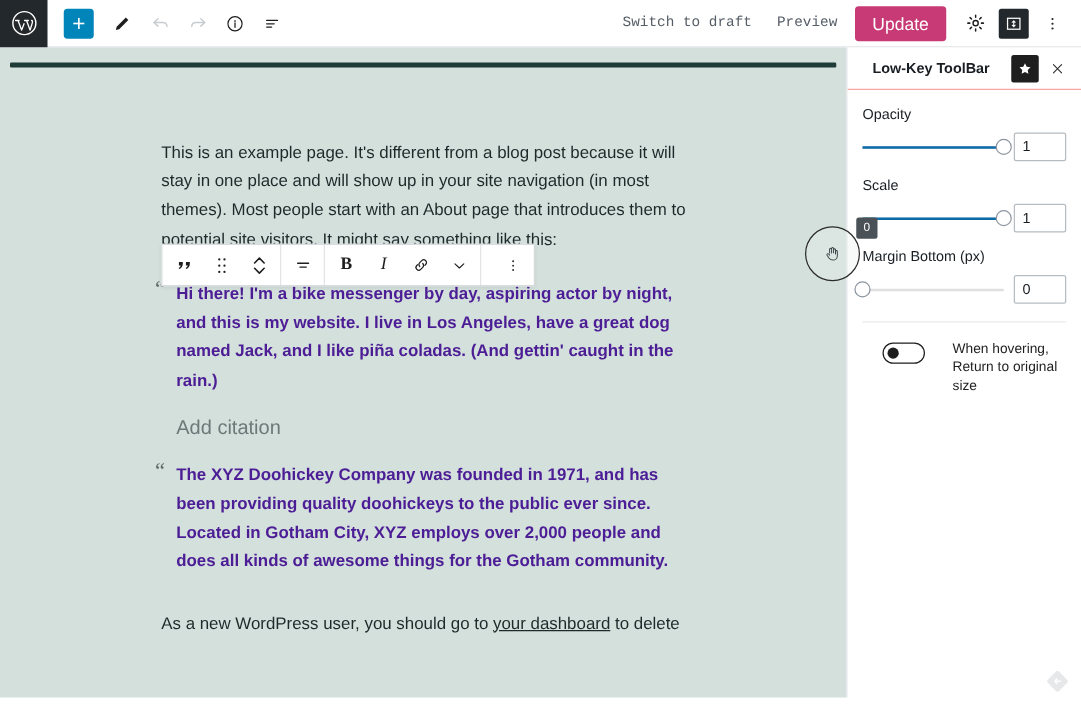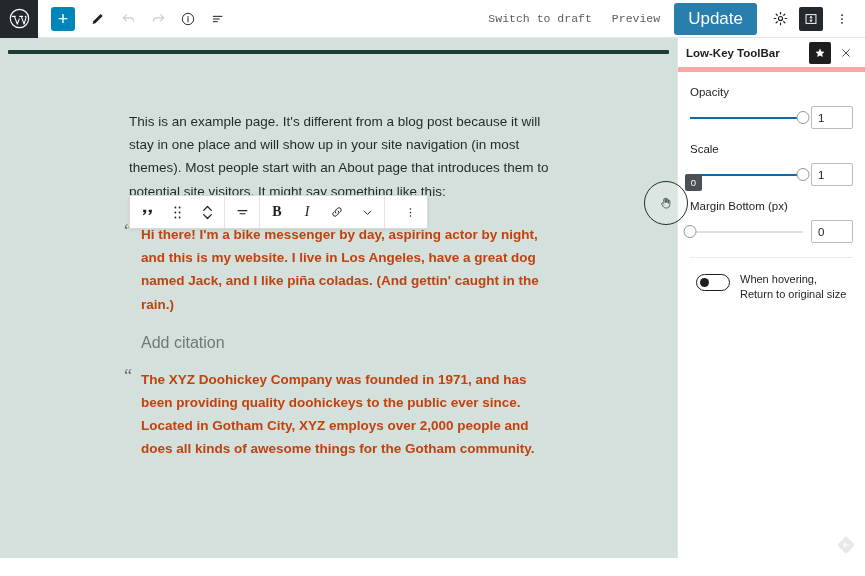"Update" .update-btn { background: #0369a1 -> #be185d; font-size: 17px -> 14px }
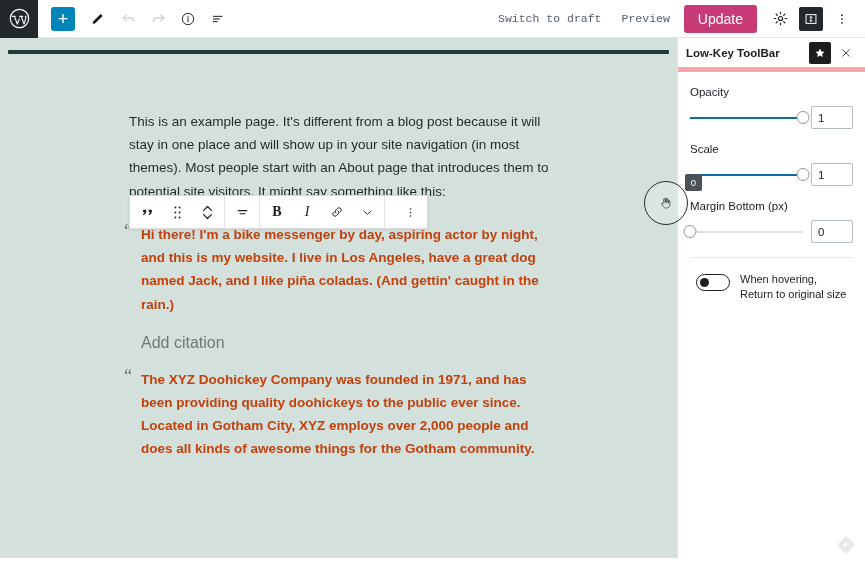"Low-Key ToolBar" .sb-head { border-bottom: 5px solid #fca5a5 -> 1px solid #fca5a5; padding: 0 8px 0 8px -> 0 8px 0 20px }
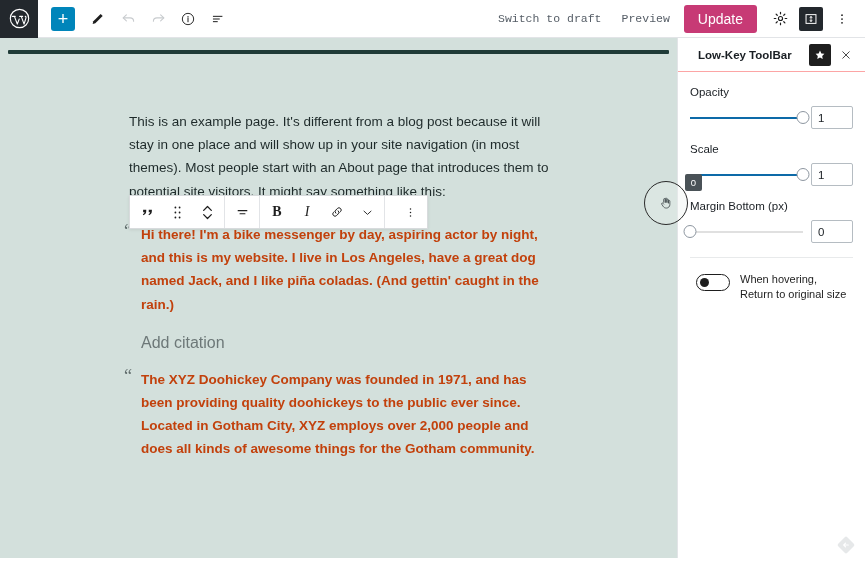"Hi there! I'm a bike" .quote-text { color: #c2410c -> #4c1d95 }
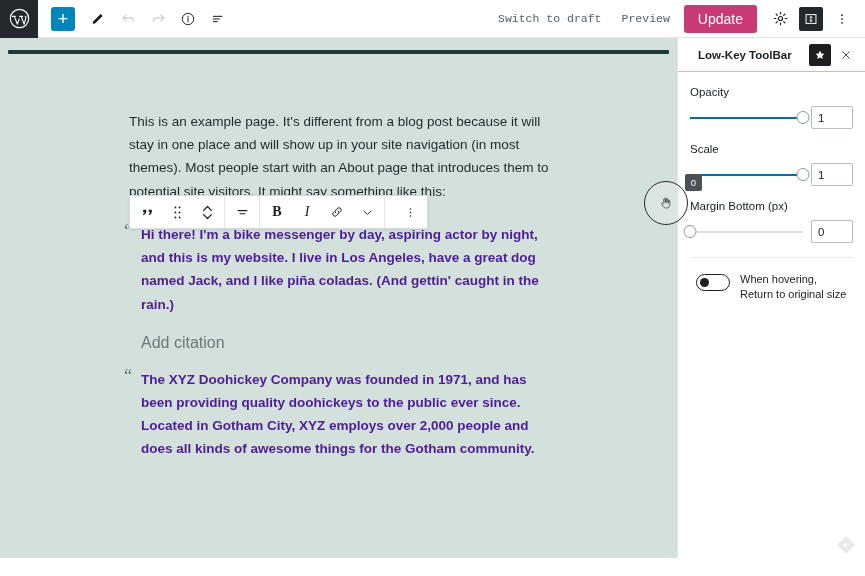"When hovering, Return to original" .toggle-row { gap: 10px -> 22px; padding: 14px 12px 0 18px -> 14px 12px 0 28px }
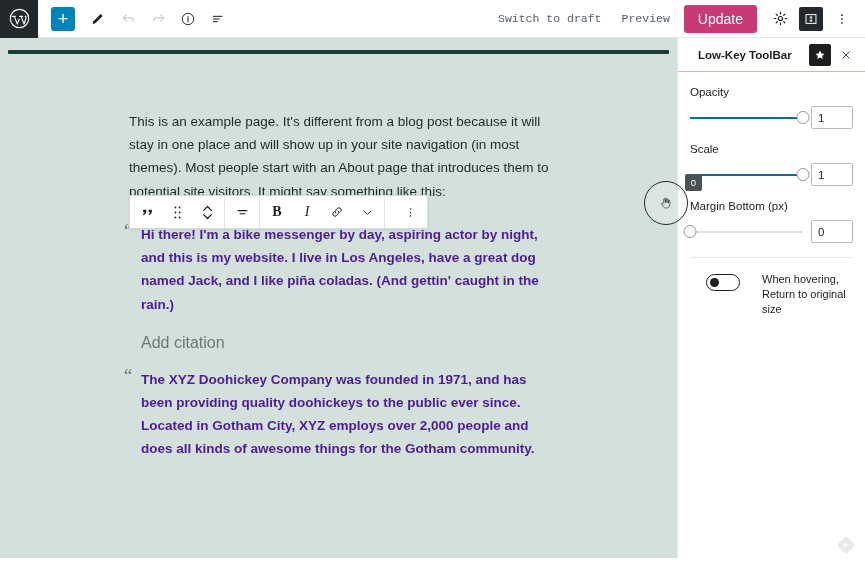"As a new WordPress user," p.para { html: none -> <p><span>As a new WordPress user, you should go to </span><a>your dashboard</a><span> to delete</span></p> }
